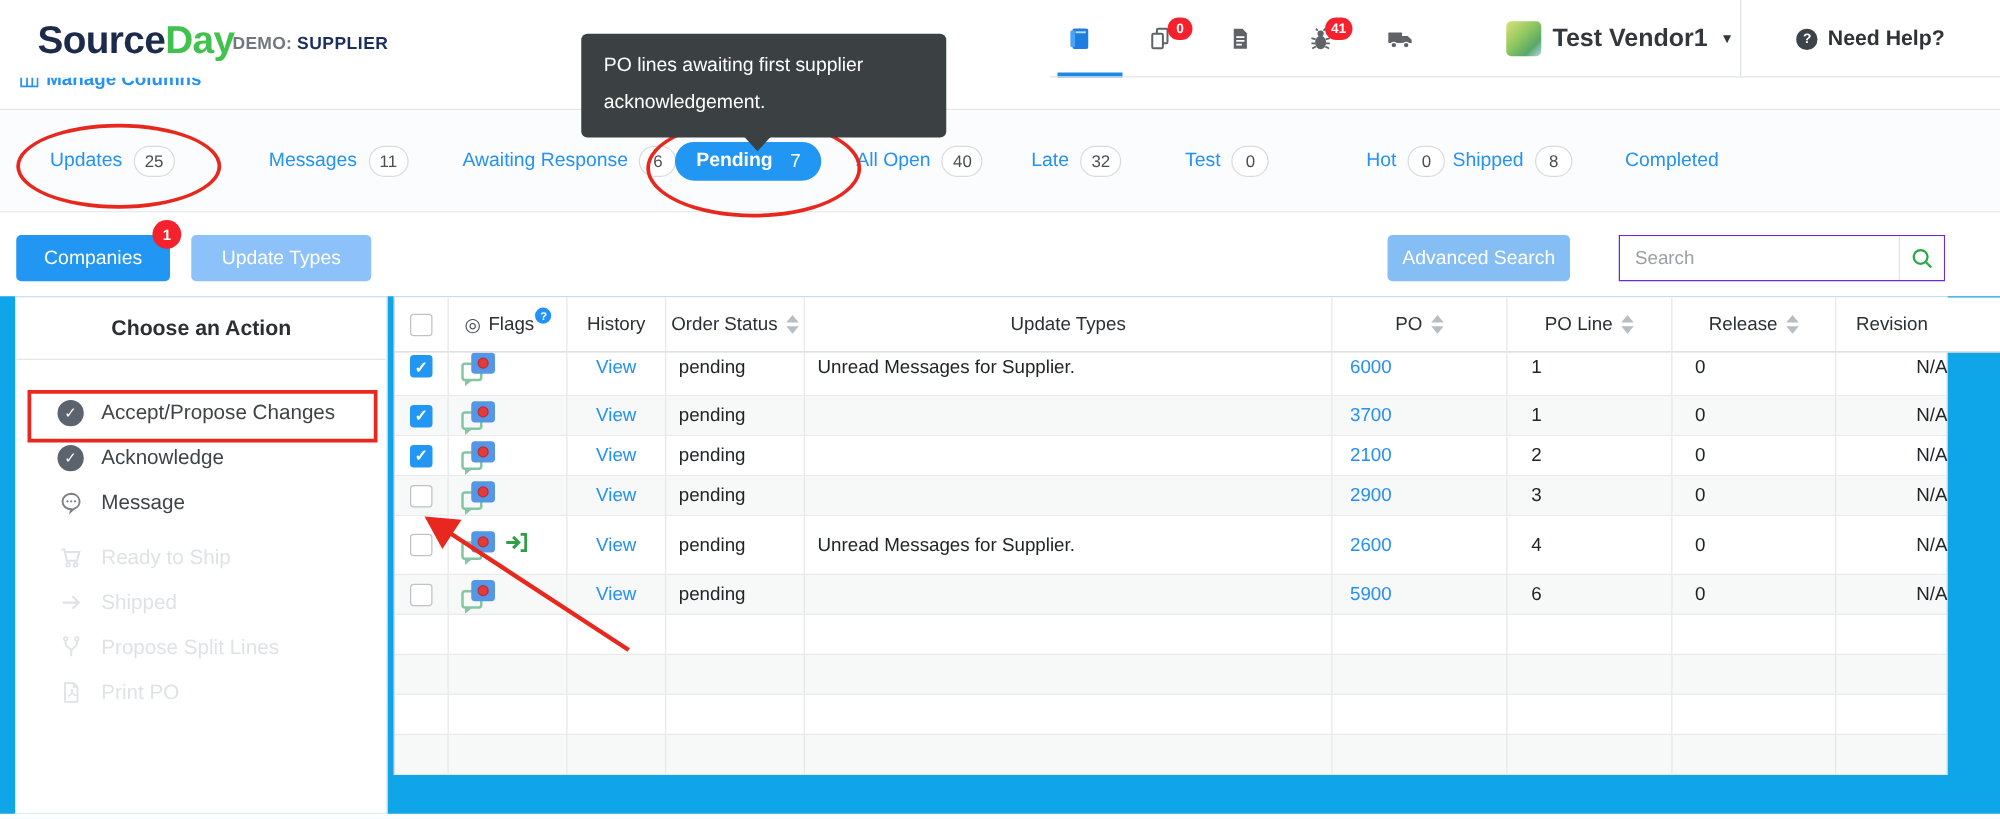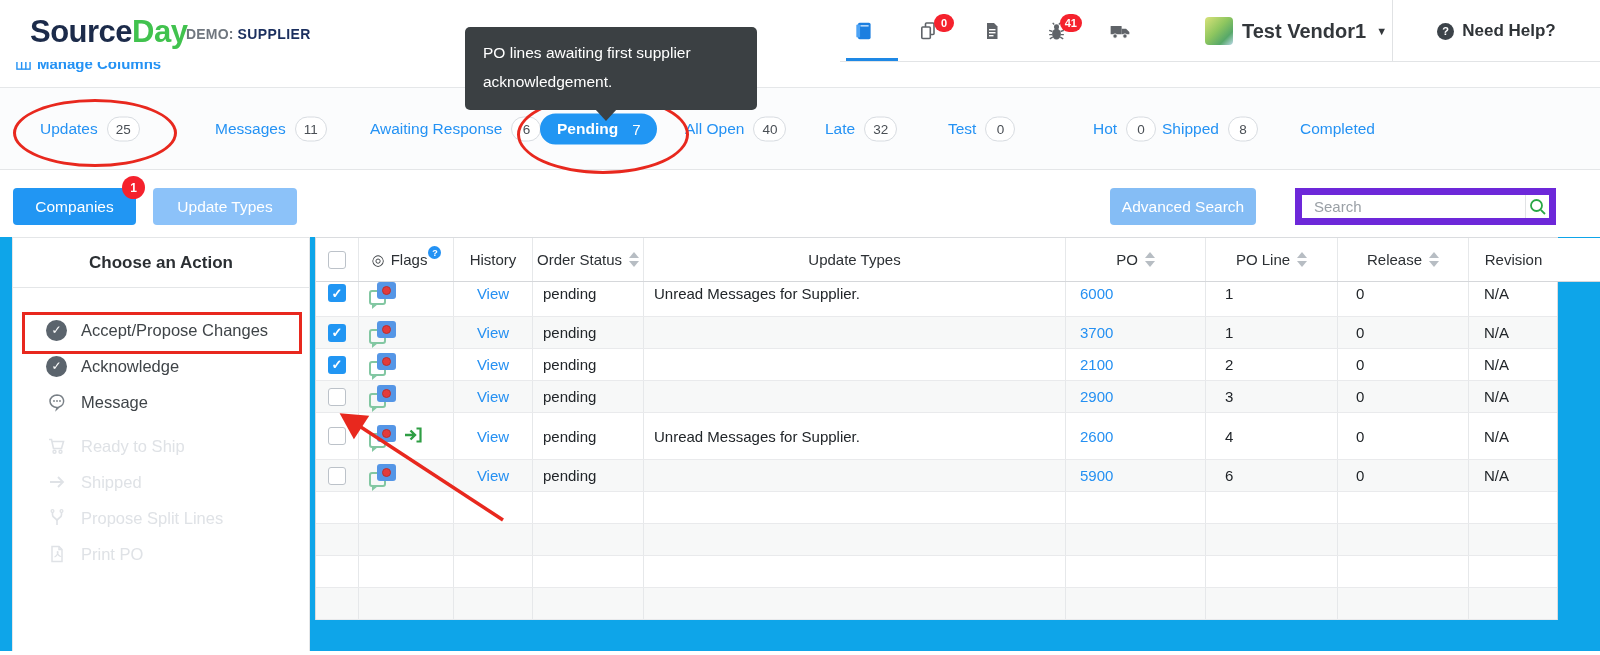"Search" .search-wrap { border: 7px solid #6d28d9 -> 1px solid #6d28d9 }
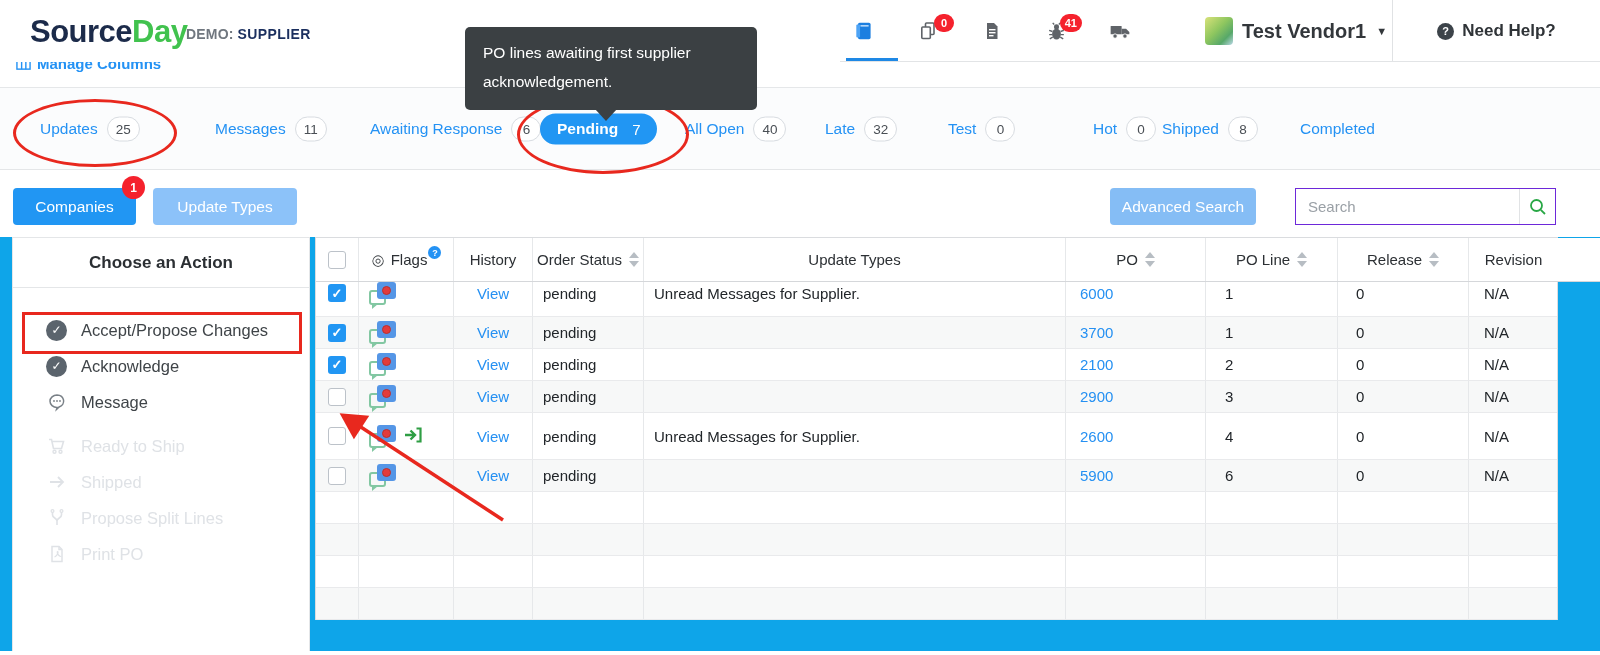"N/A" .tcell:last-child { justify-content: none -> flex-end }
